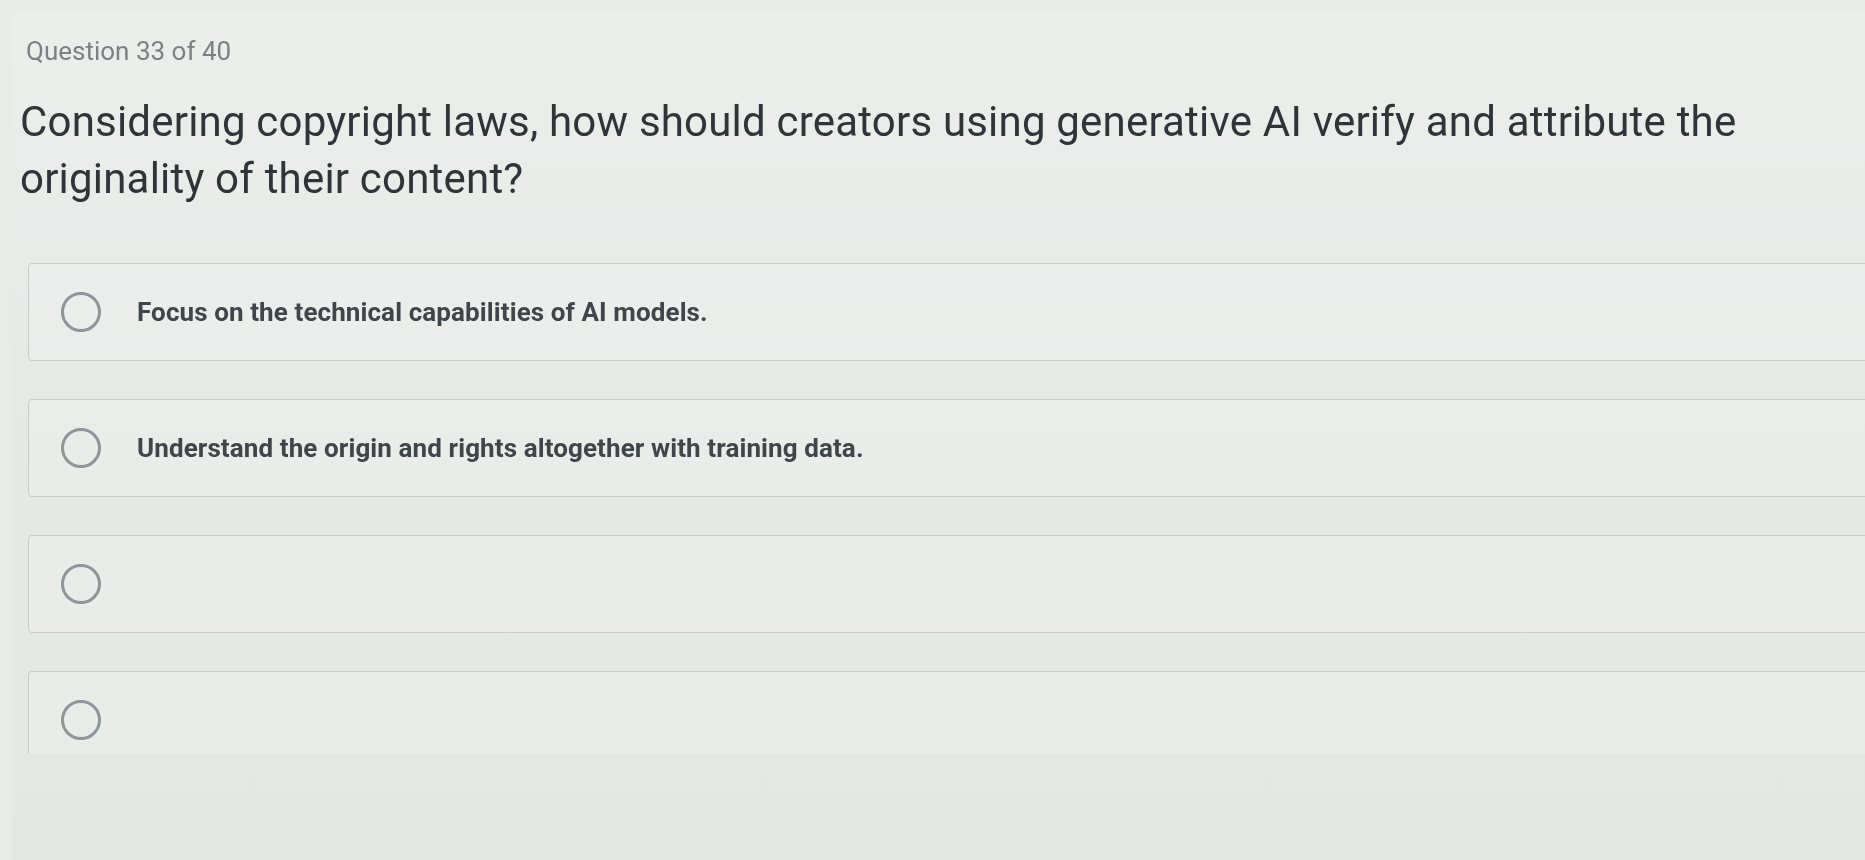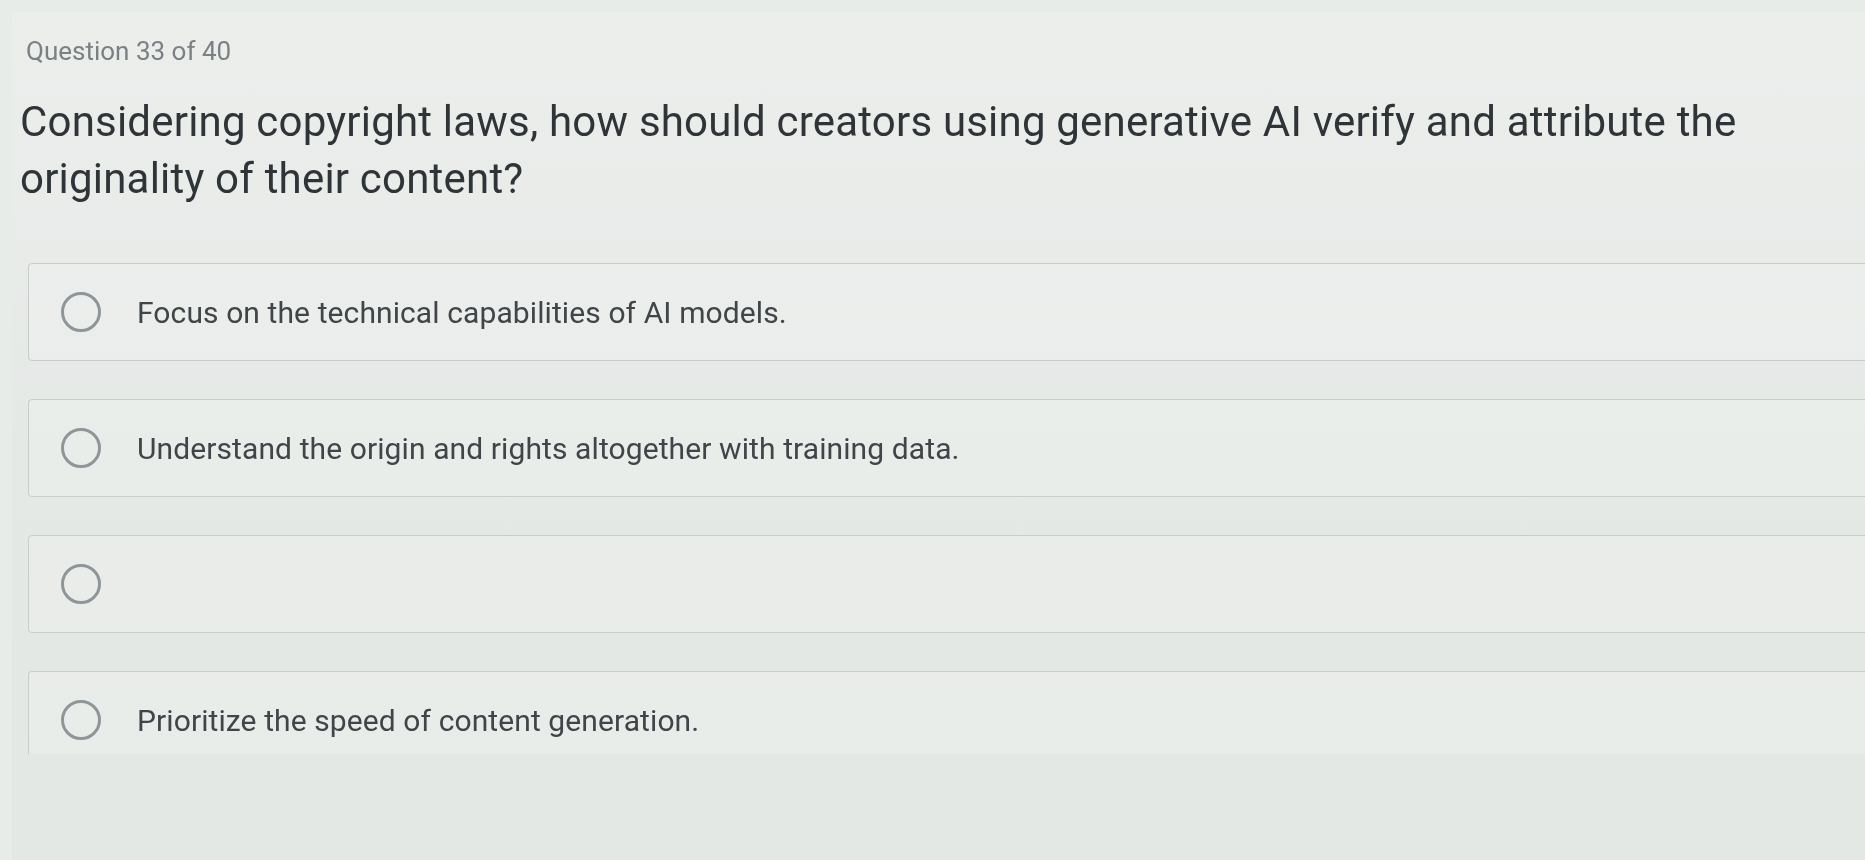"Focus on the technical capabilities" .option-label { font-size: 30px -> 26px; font-weight: 400 -> 700 }
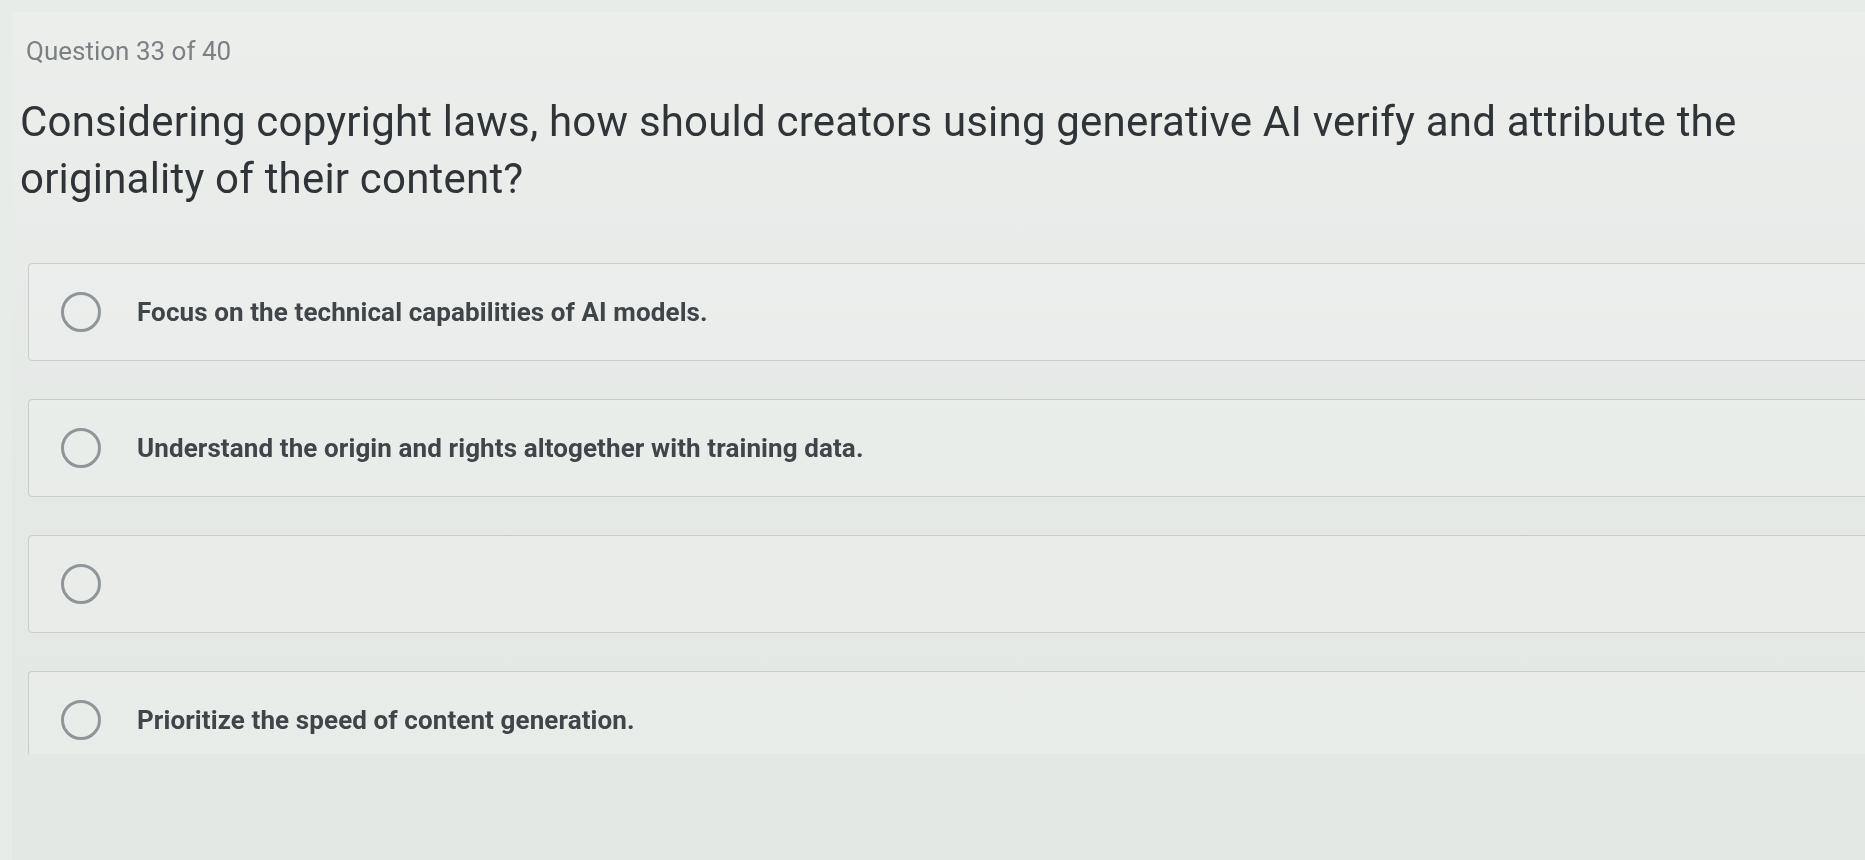"Prioritize the speed of content" div.option-label { html: <div>Prioritize the speed of content generation.</div> -> none }
